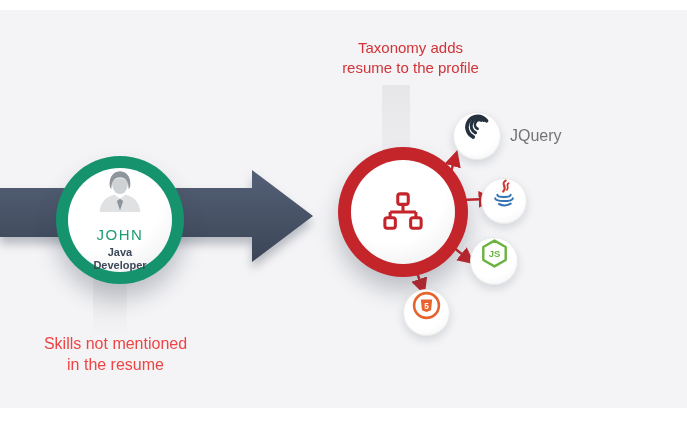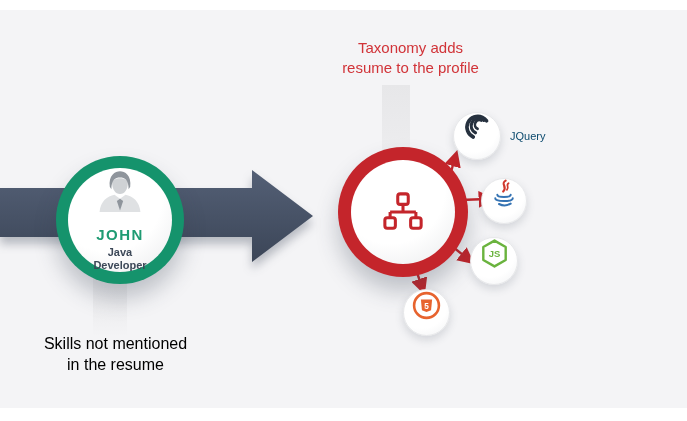"JQuery" .skill-label { color: #0c4a6e -> #737373; font-size: 11px -> 16px }
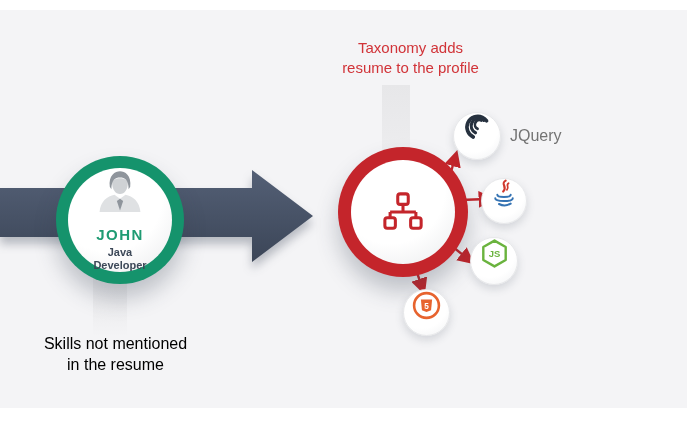"JOHN" .profile-name { font-weight: 700 -> 400 }
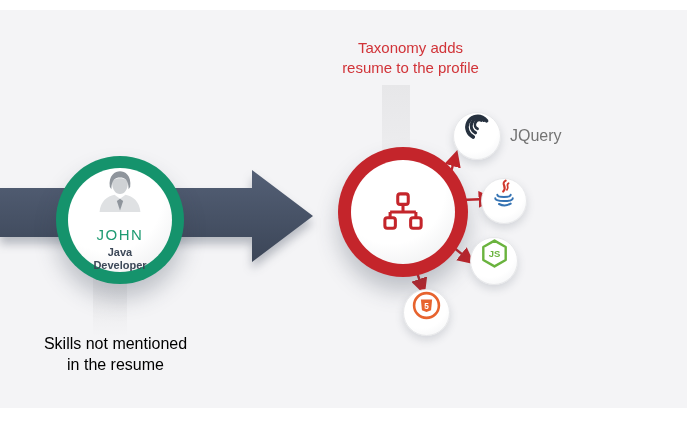"Skills not mentioned" .caption-left { color: #000000 -> #ef4444 }
